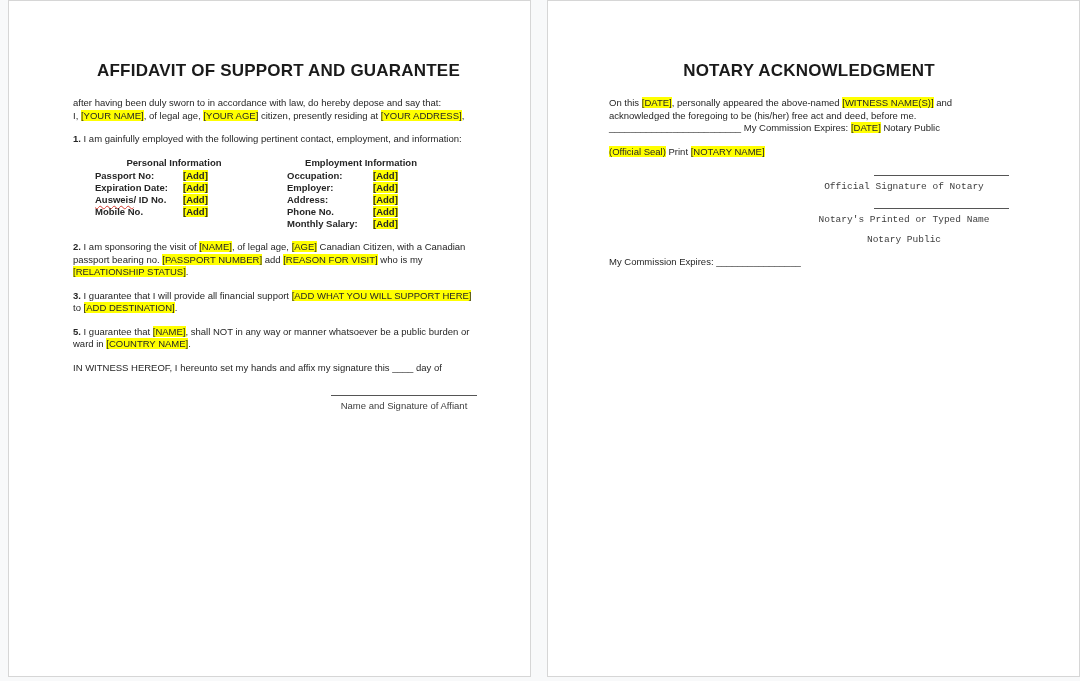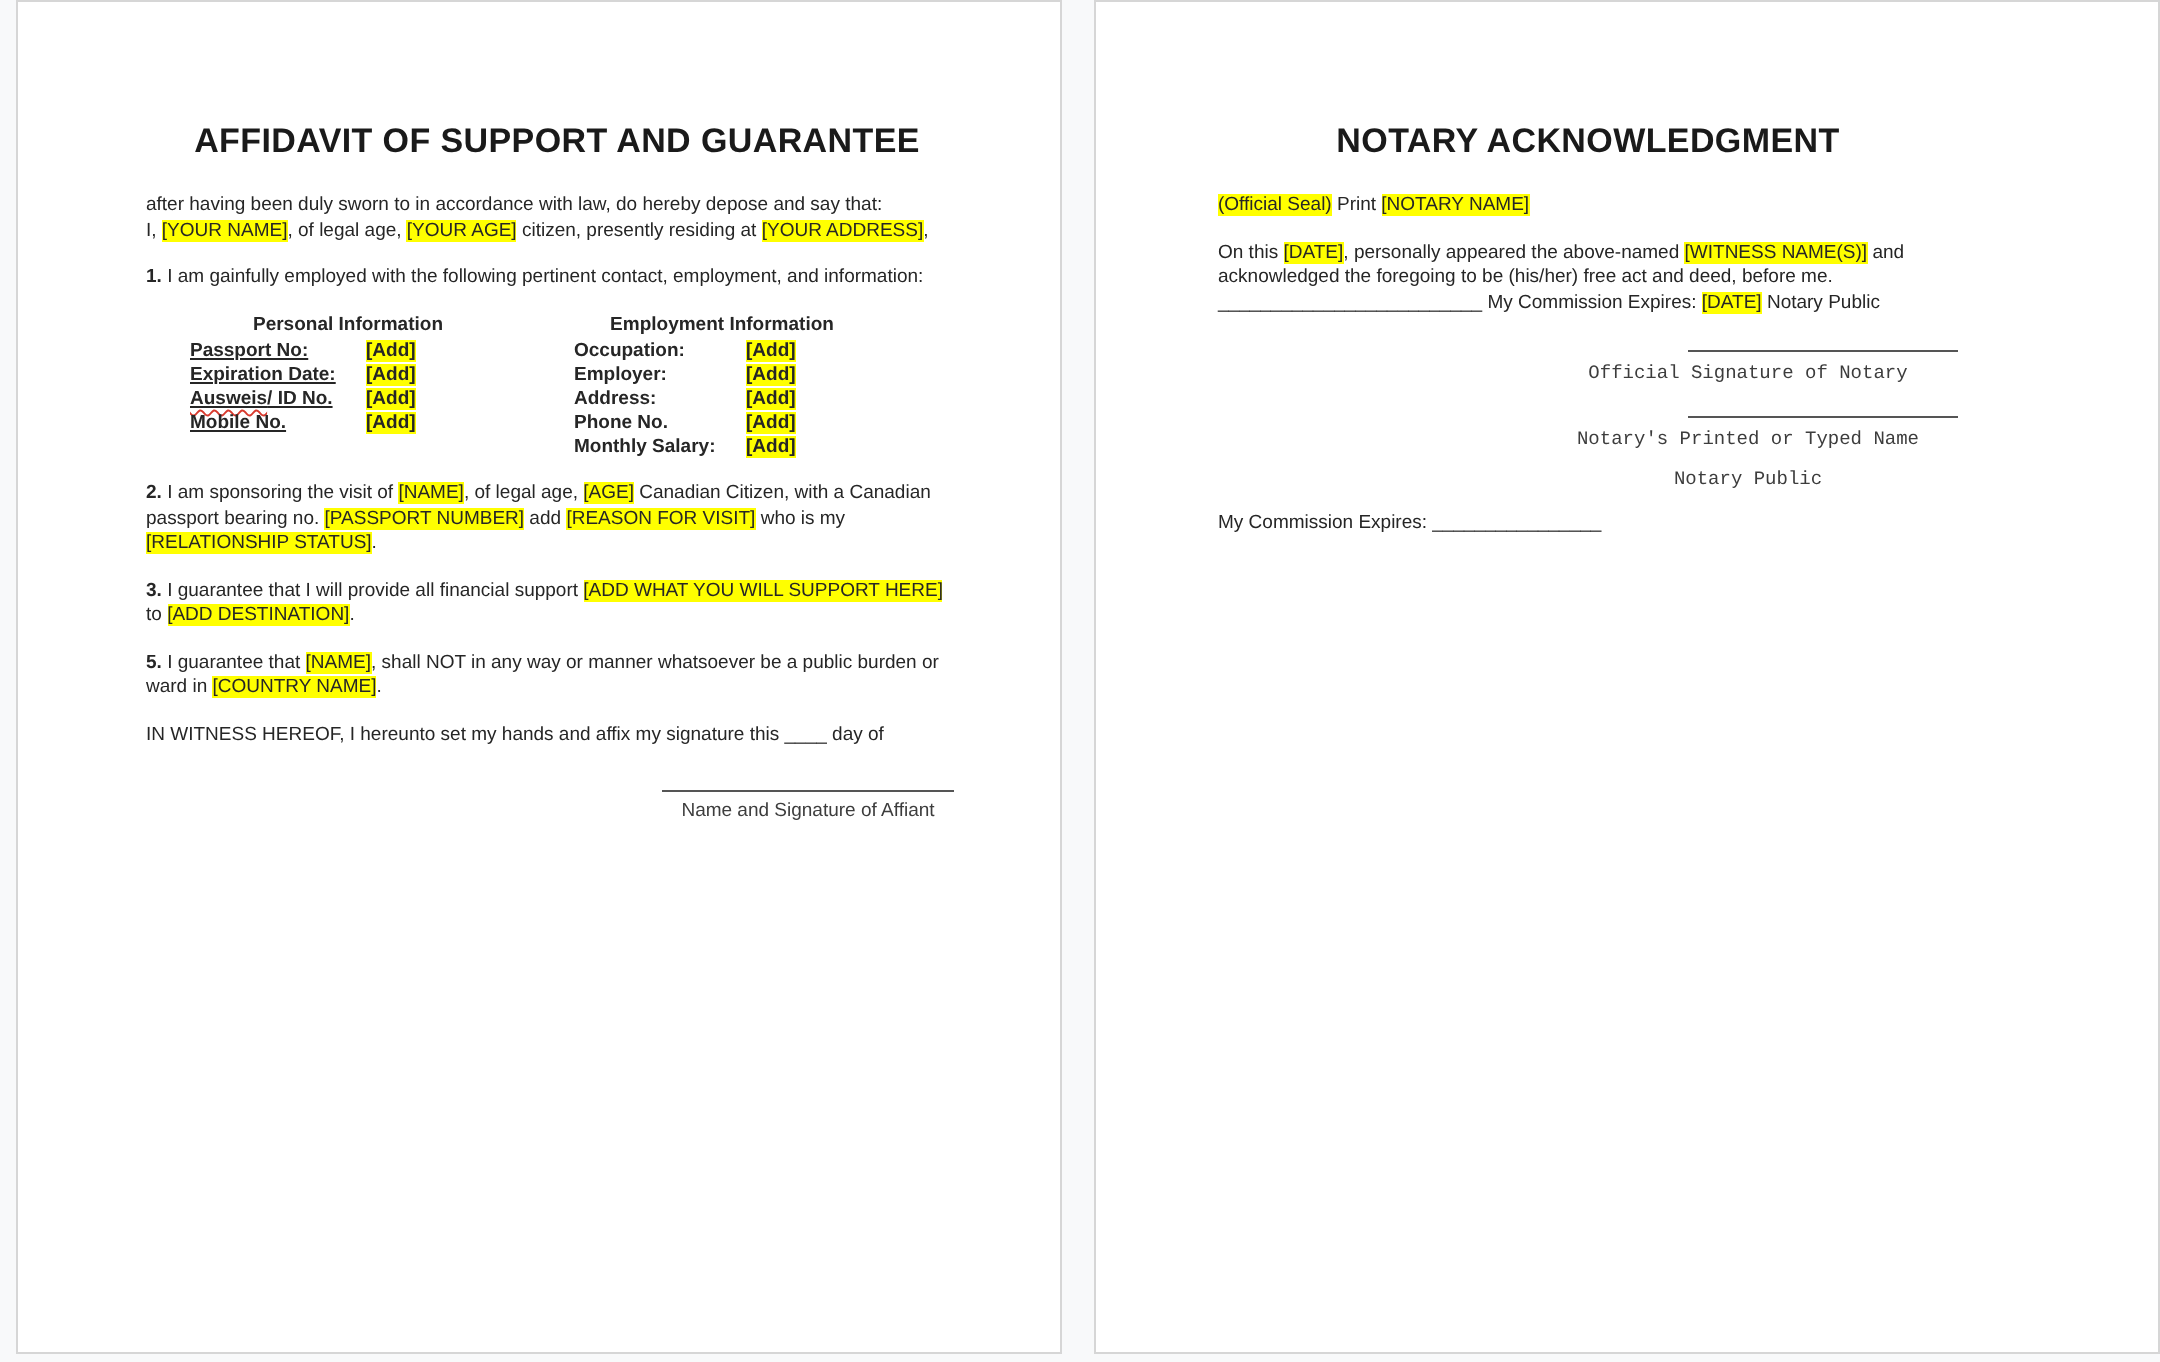"NOTARY ACKNOWLEDGMENT" .doc2 { padding: 60px 100px 0 61px -> 60px 70px 0 61px }
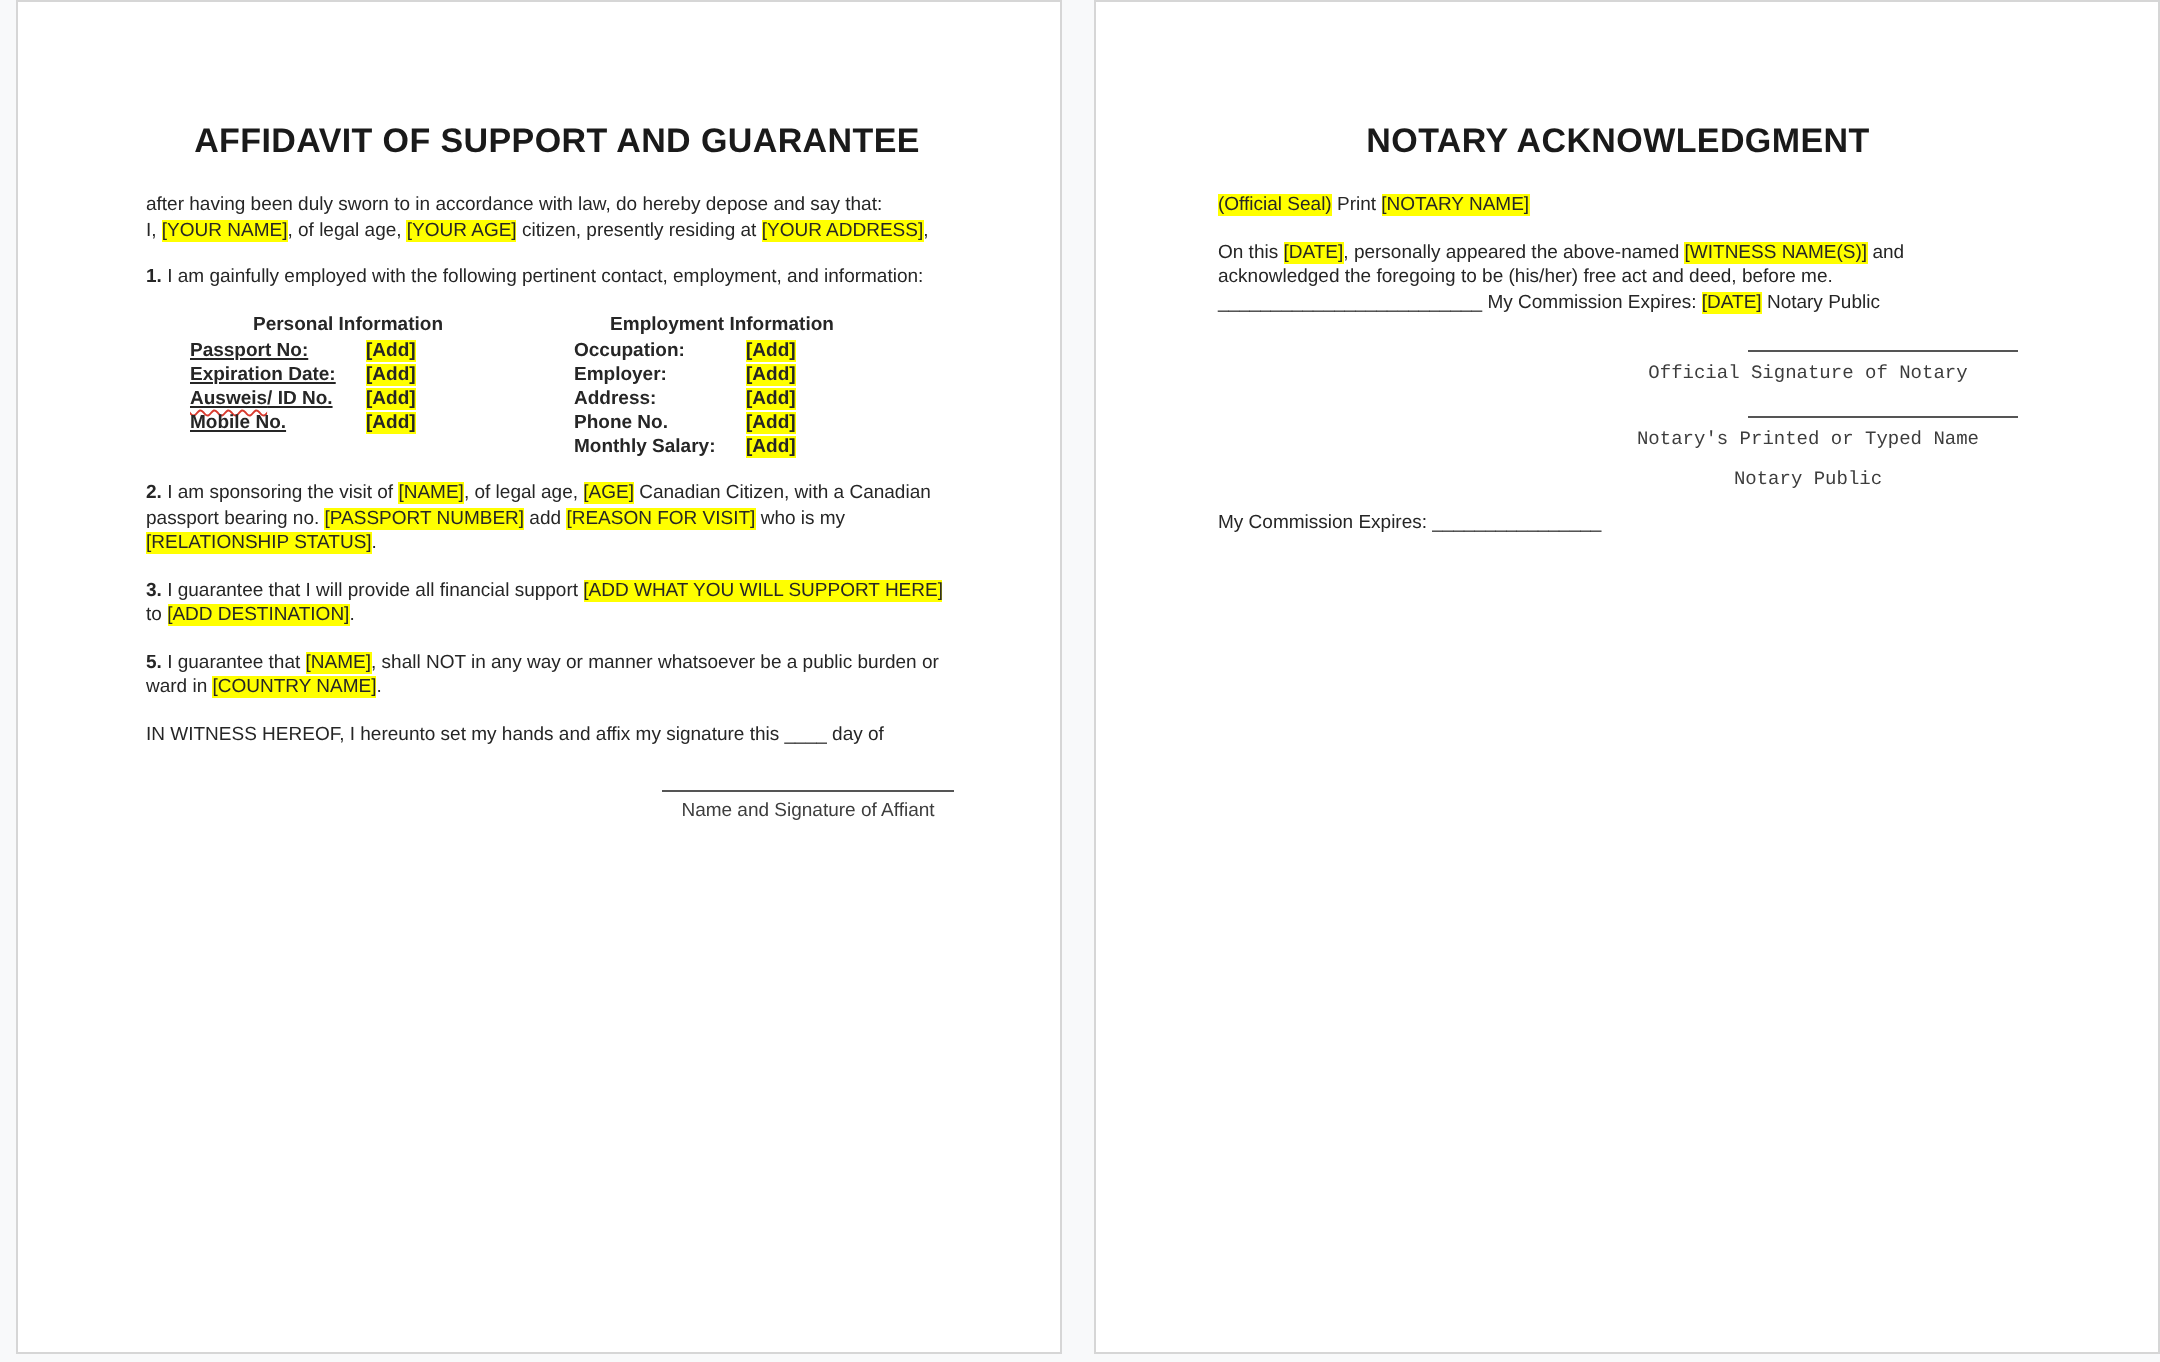"(Official Seal) Print [NOTARY NAME]" div.para { order: before "On this [DATE], personally appeared" -> after "On this [DATE], personally appeared" }
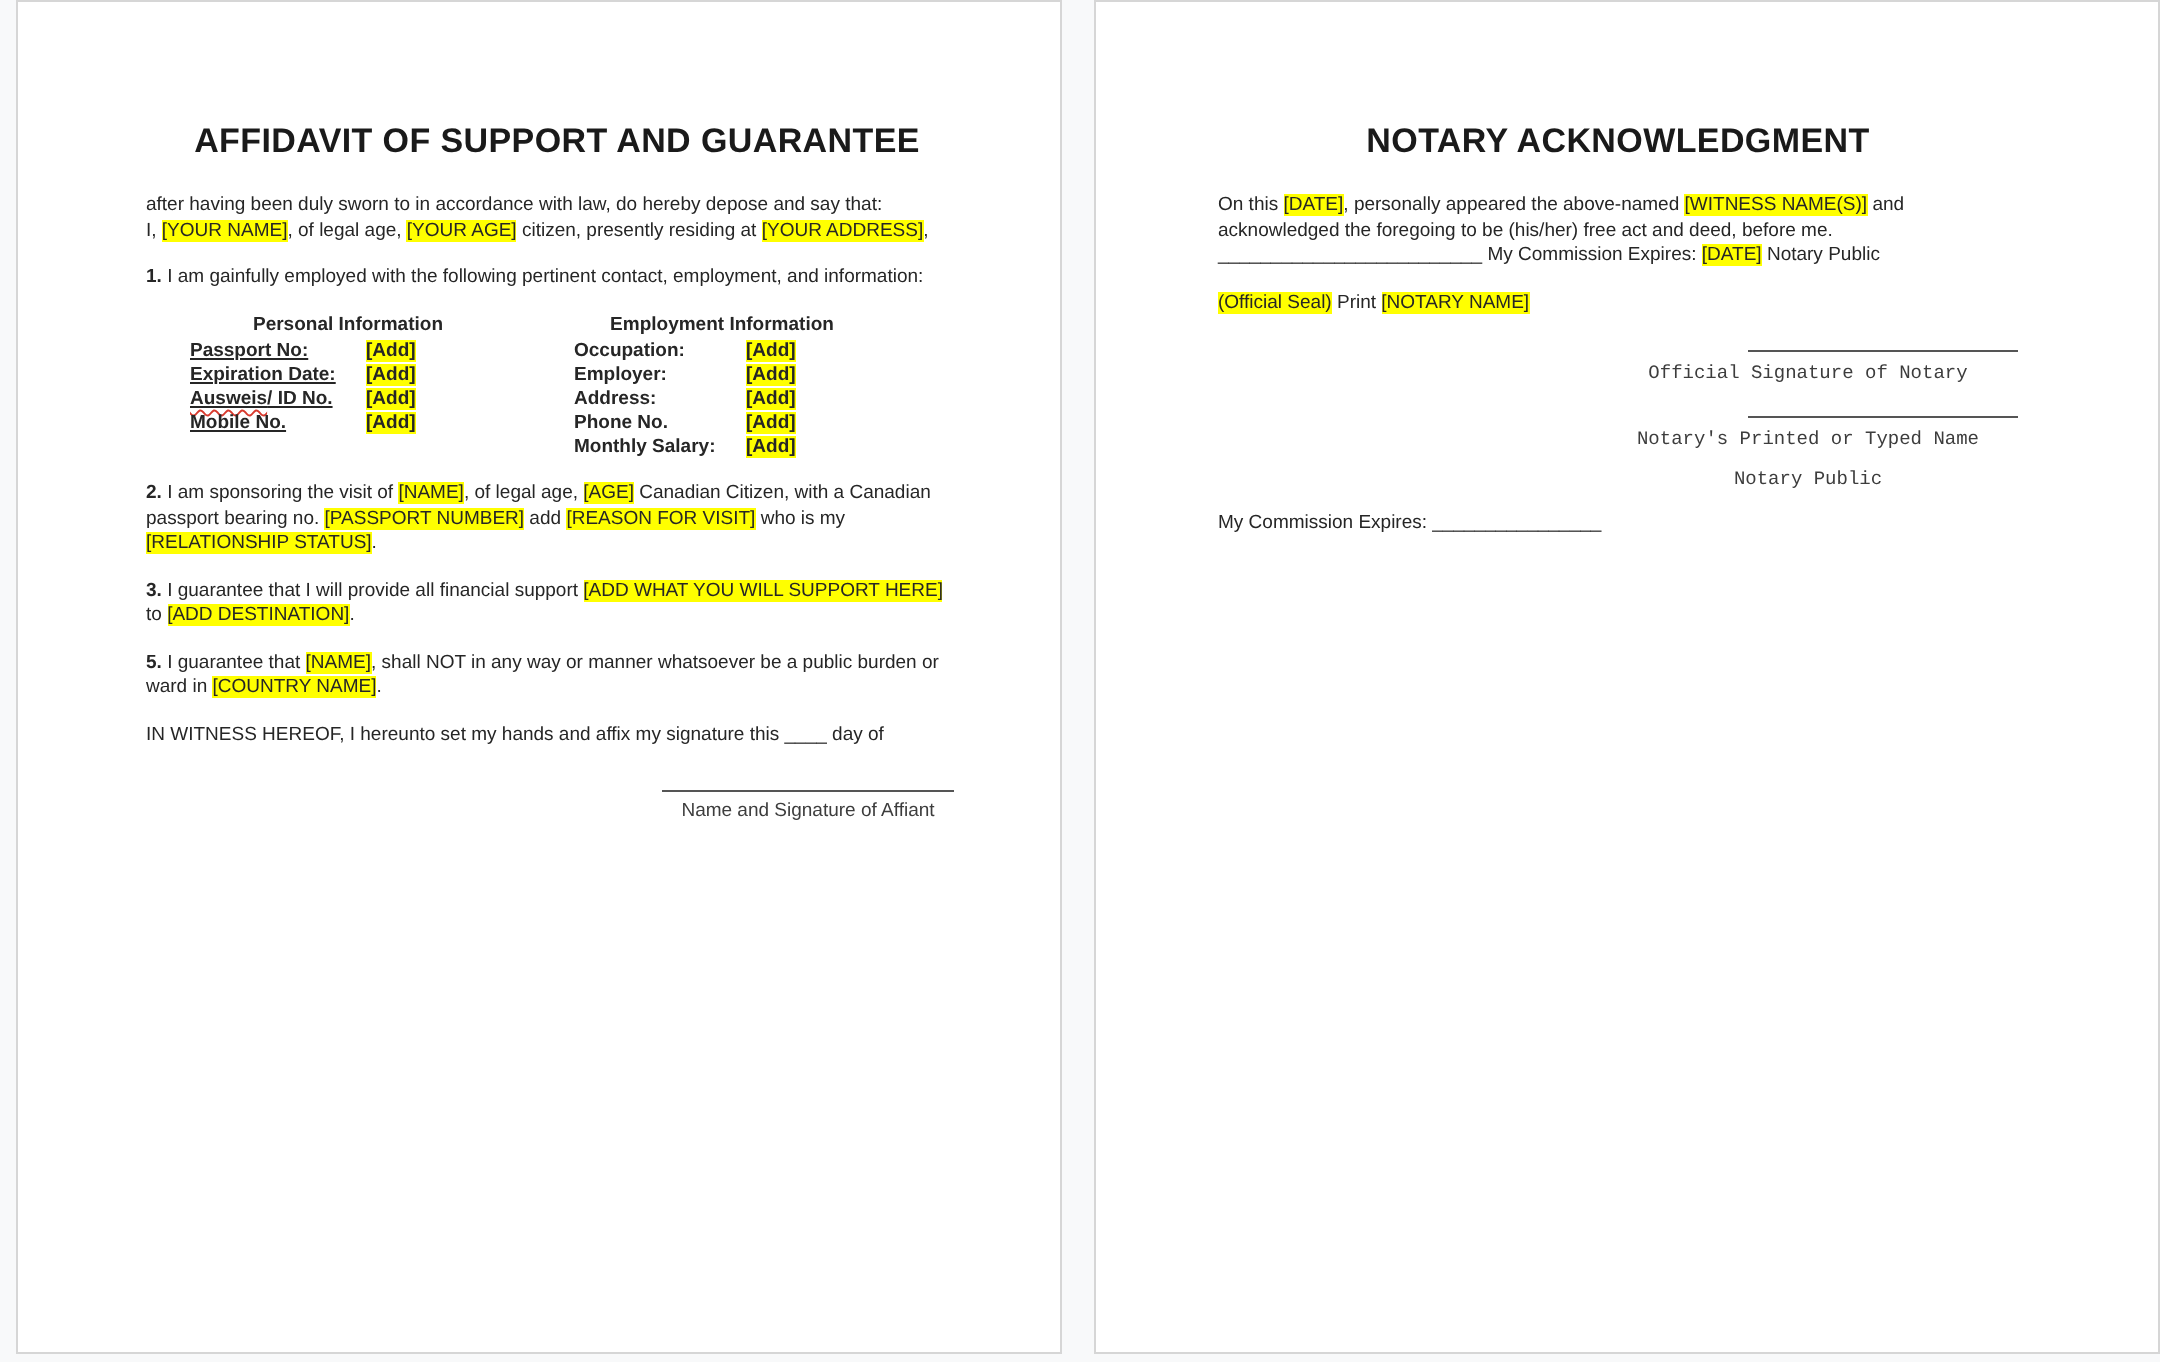"Passport No:" .col-personal .cell-label { text-decoration: underline -> none }
